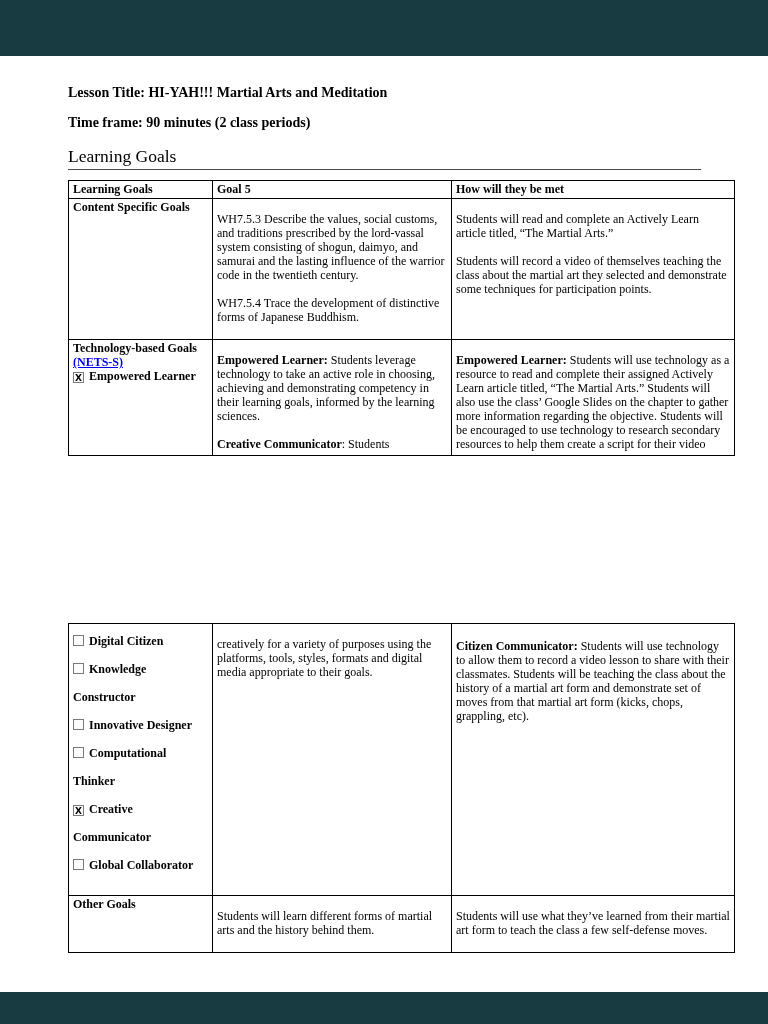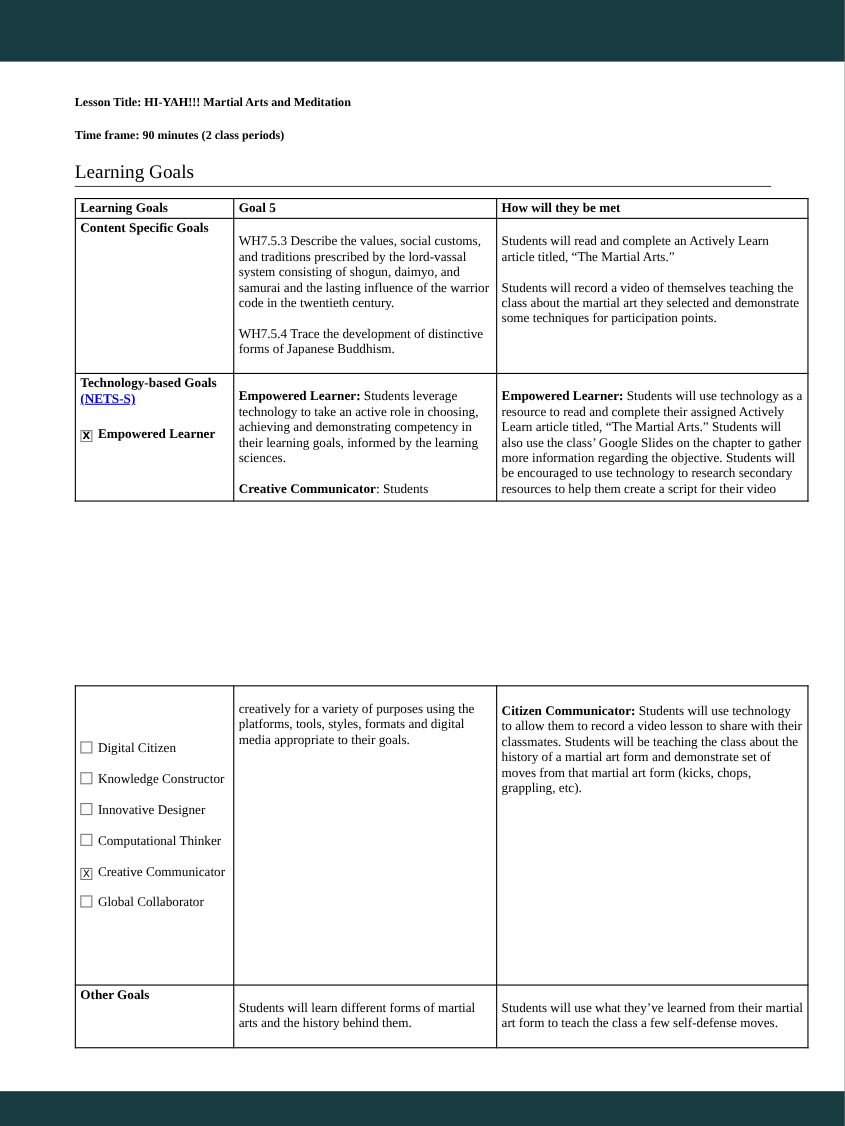"Lesson Title: HI-YAH!!! Martial Arts" .meta { font-size: 11px -> 14px }
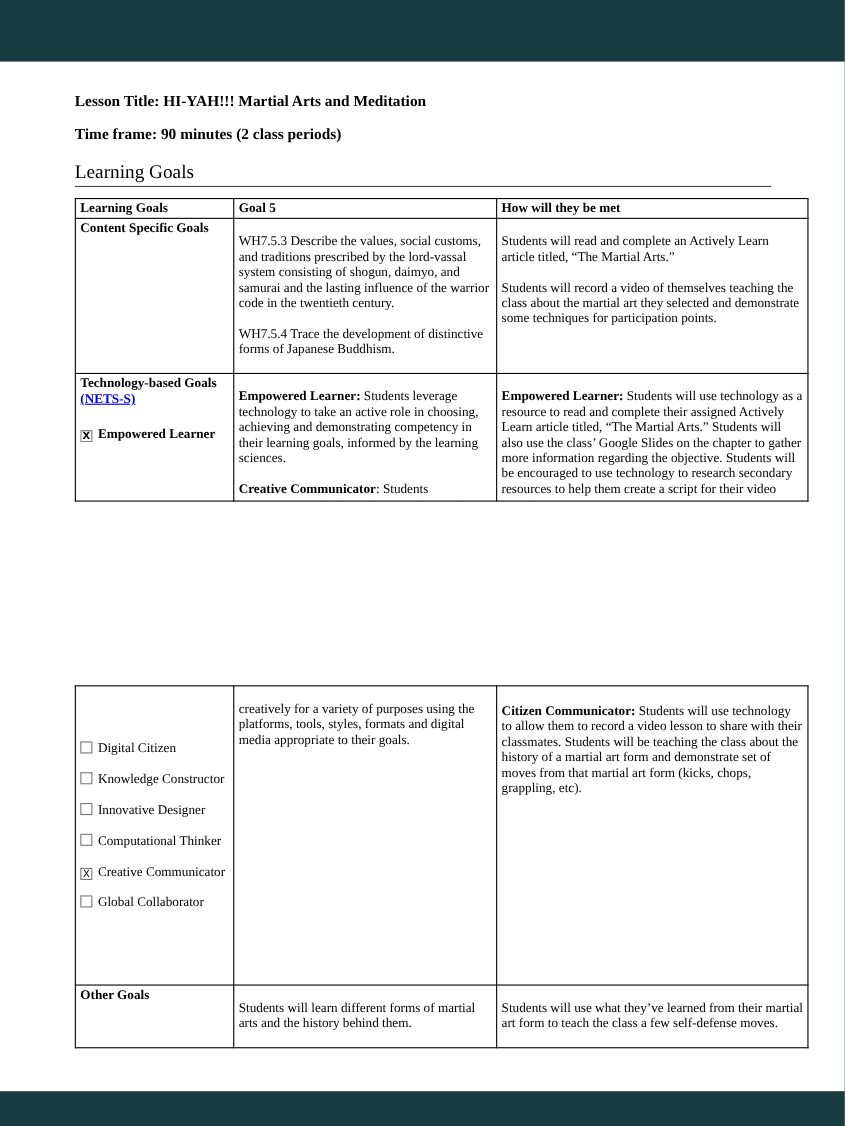"X Empowered Learner" .cb-line { margin-top: 18px -> none }
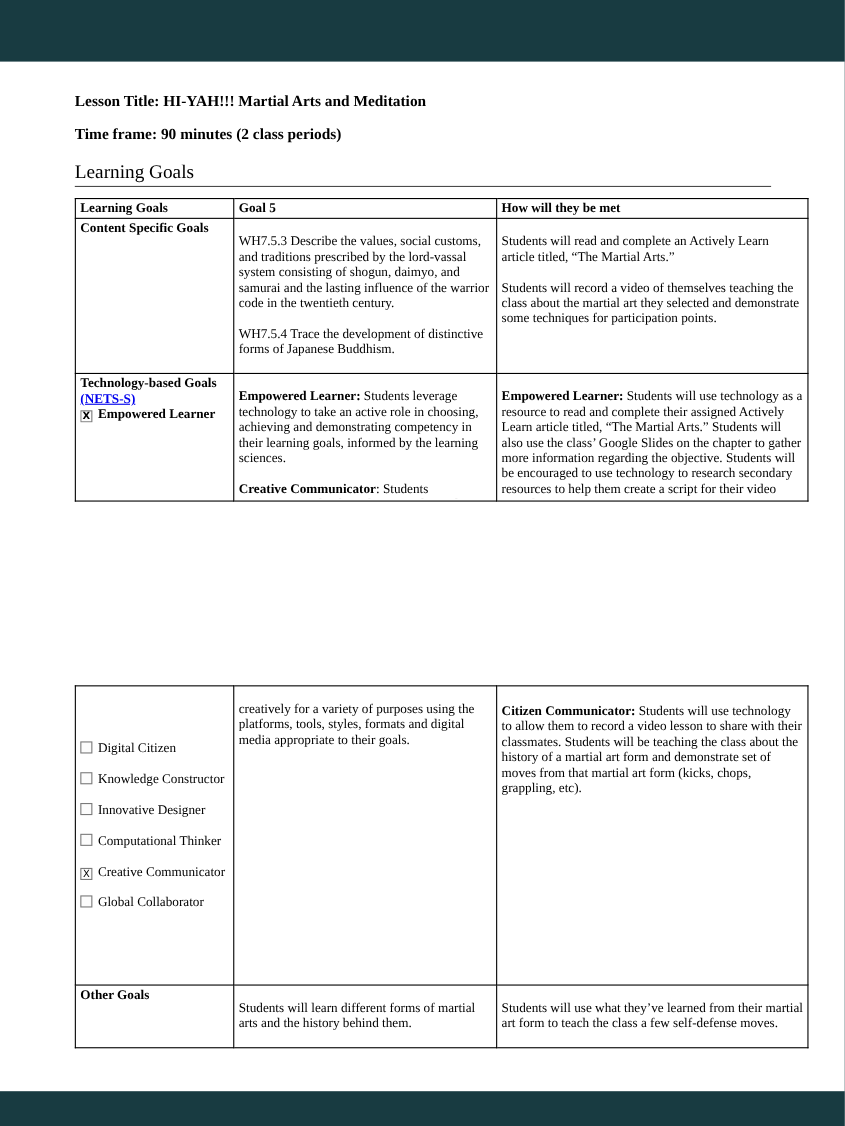"Digital Citizen" .checklist { font-weight: normal -> bold; margin-top: 39px -> none }
